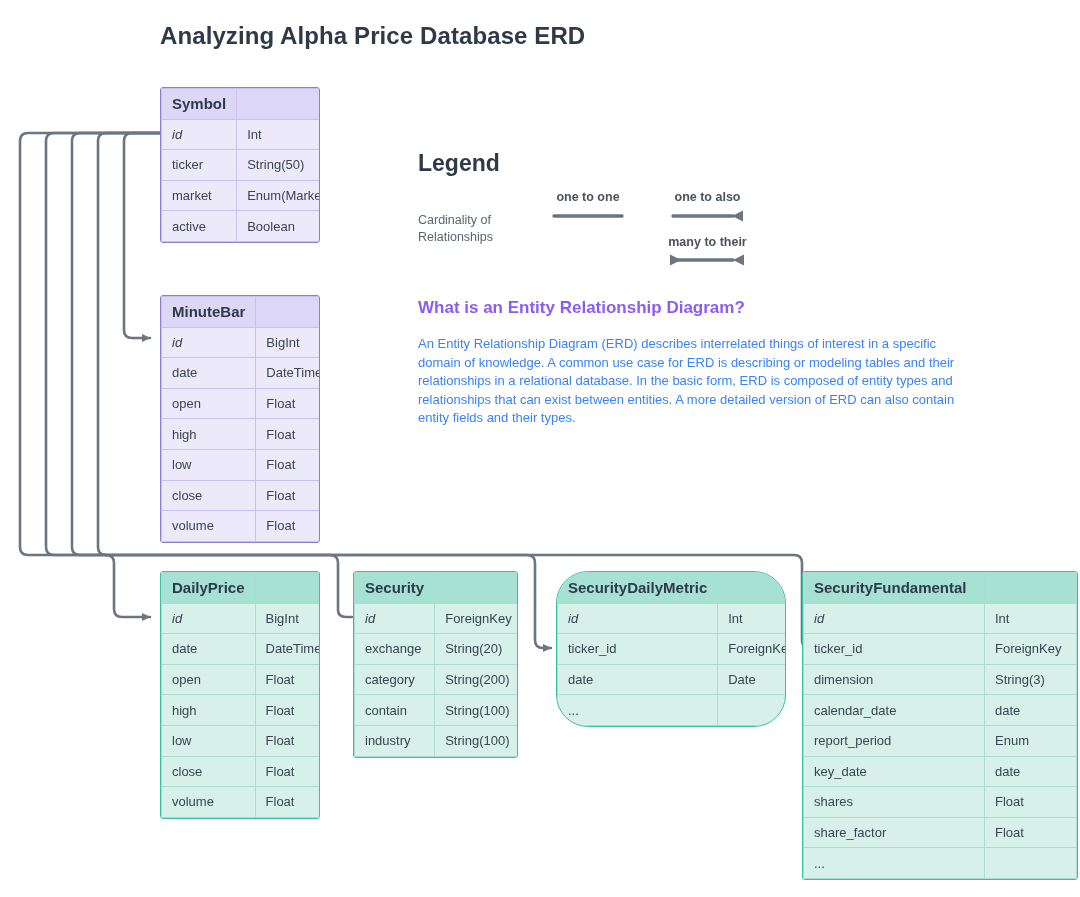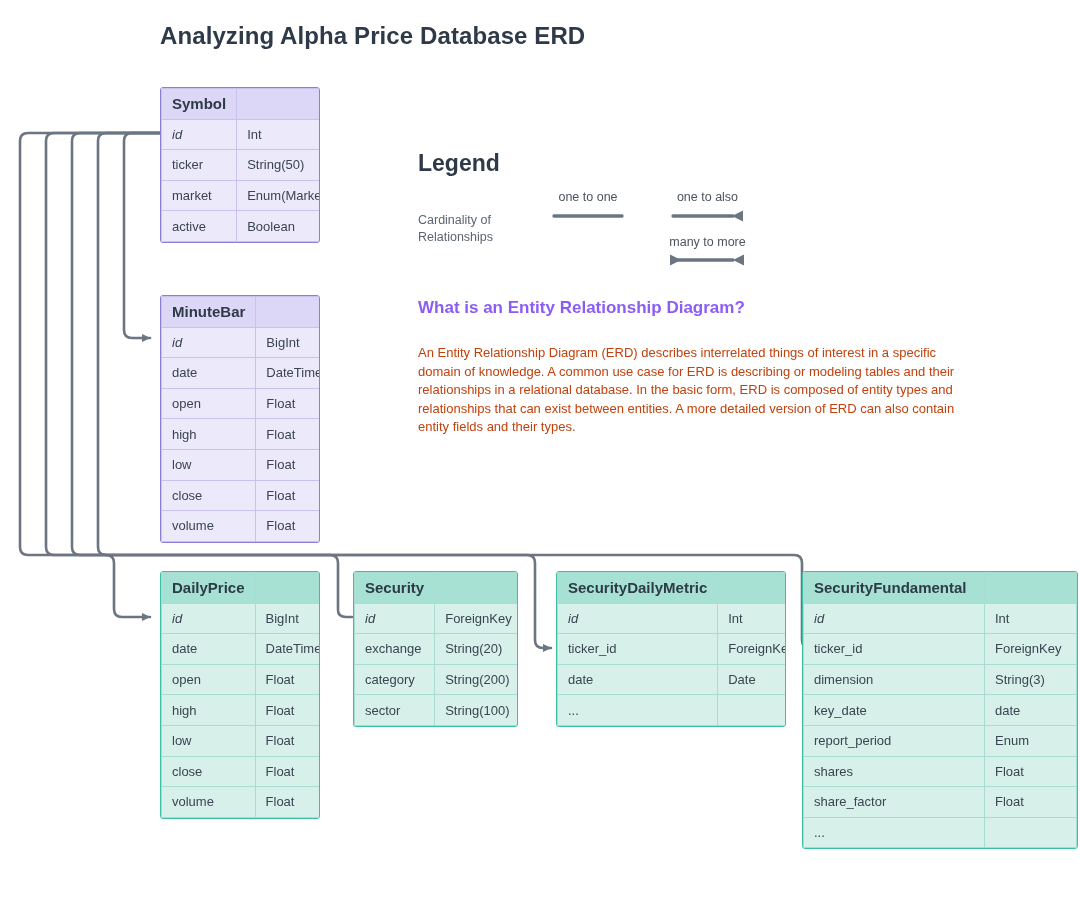"one to one" .legend-item { font-weight: none -> bold }
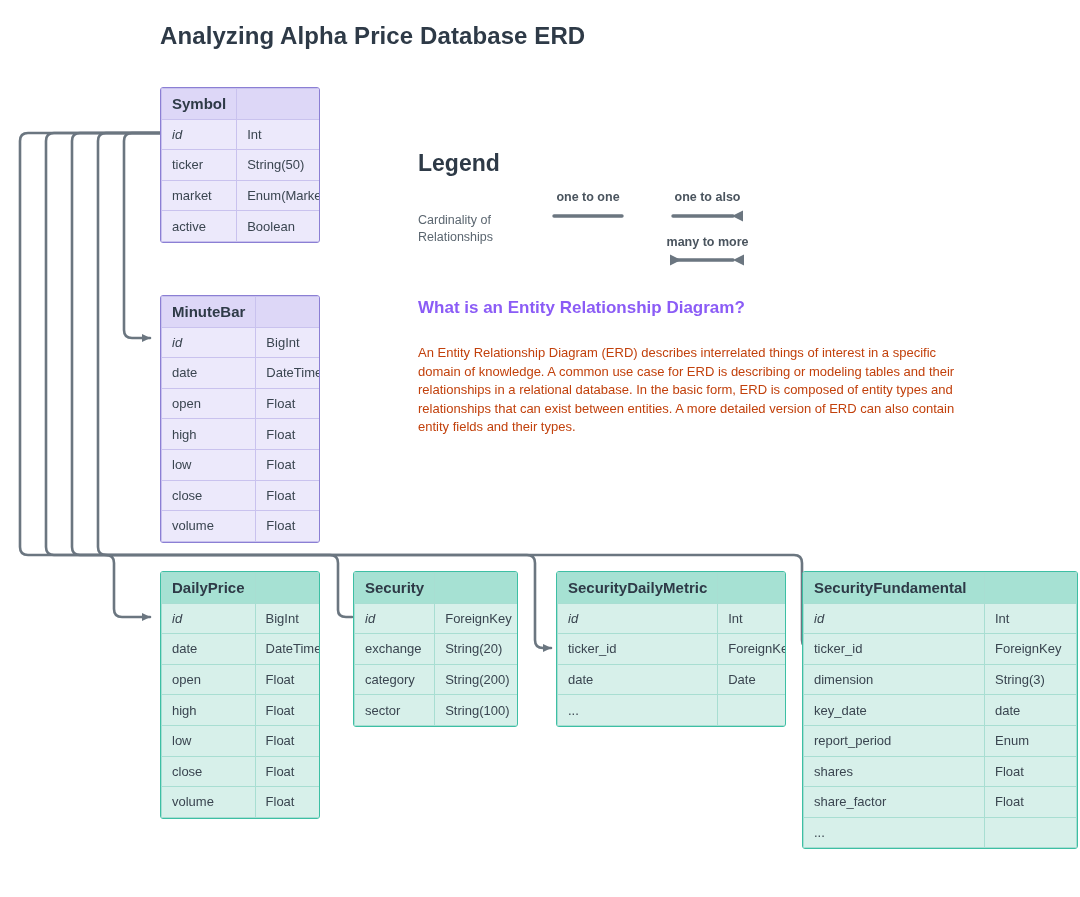"many to more" div.lbl { text: more -> their }
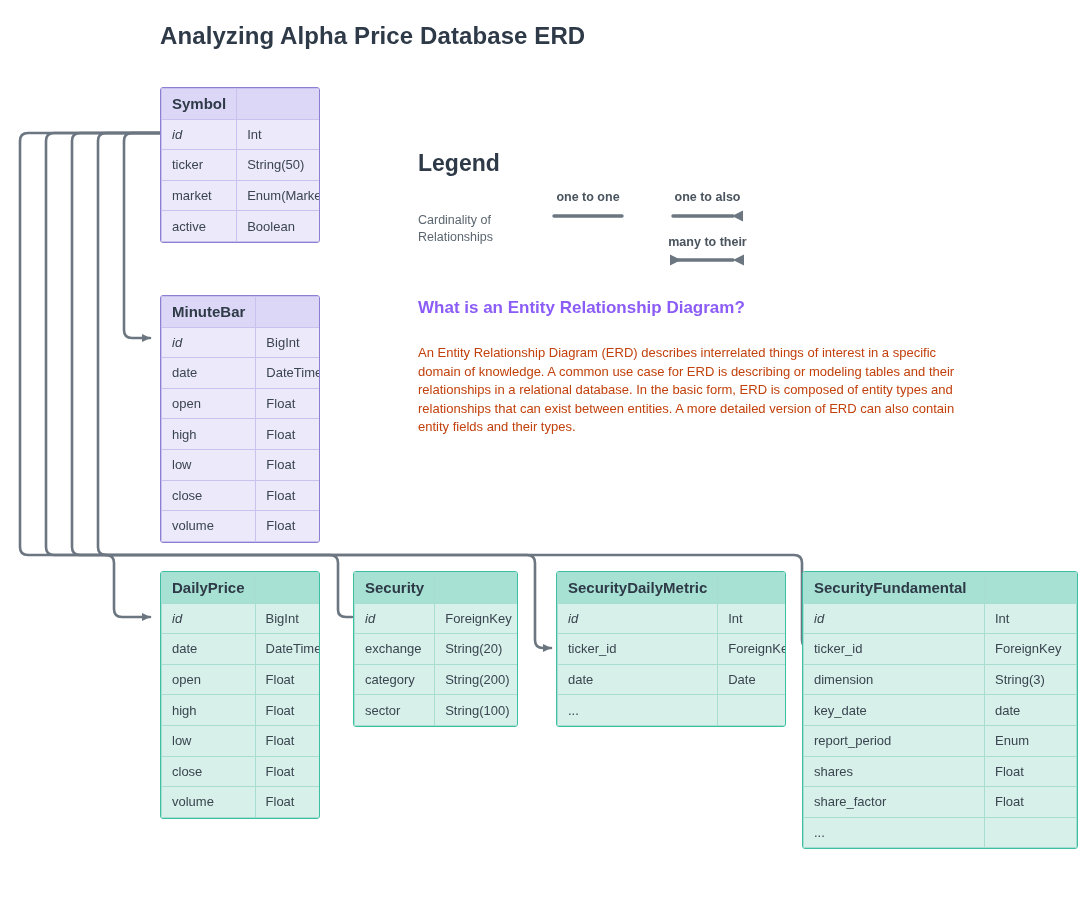"An Entity Relationship Diagram (ERD)" .desc-body { color: #c2410c -> #3b82f6; top: 344px -> 335px }
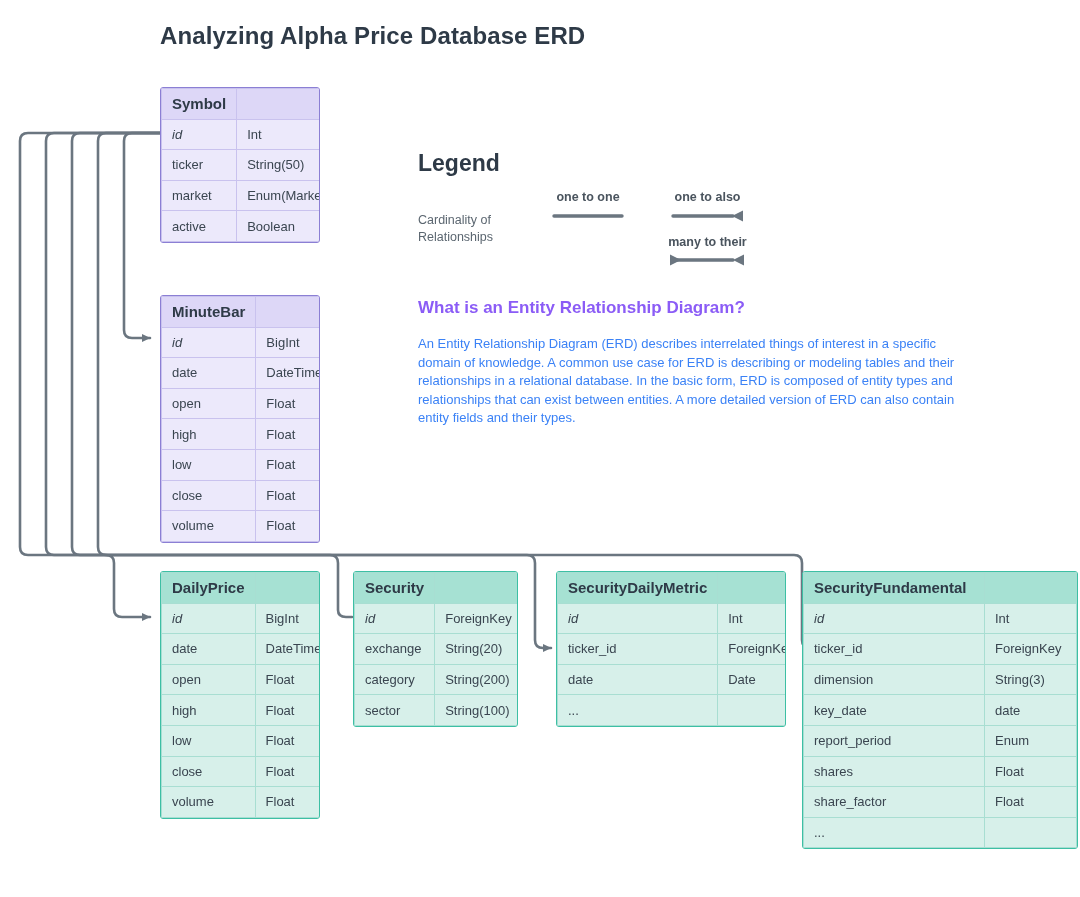"SecurityDailyMetric" div.entity { border-radius: none -> 32px }
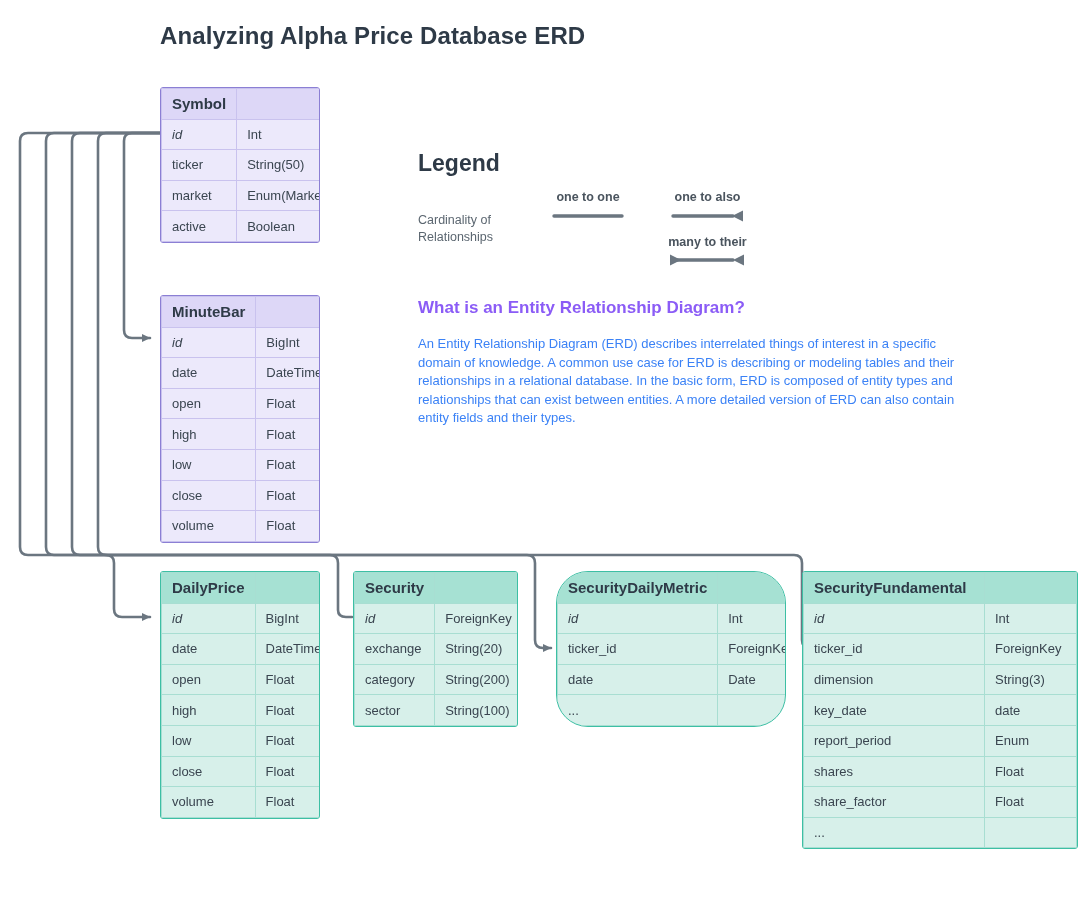"sector" td { text: sector -> contain }
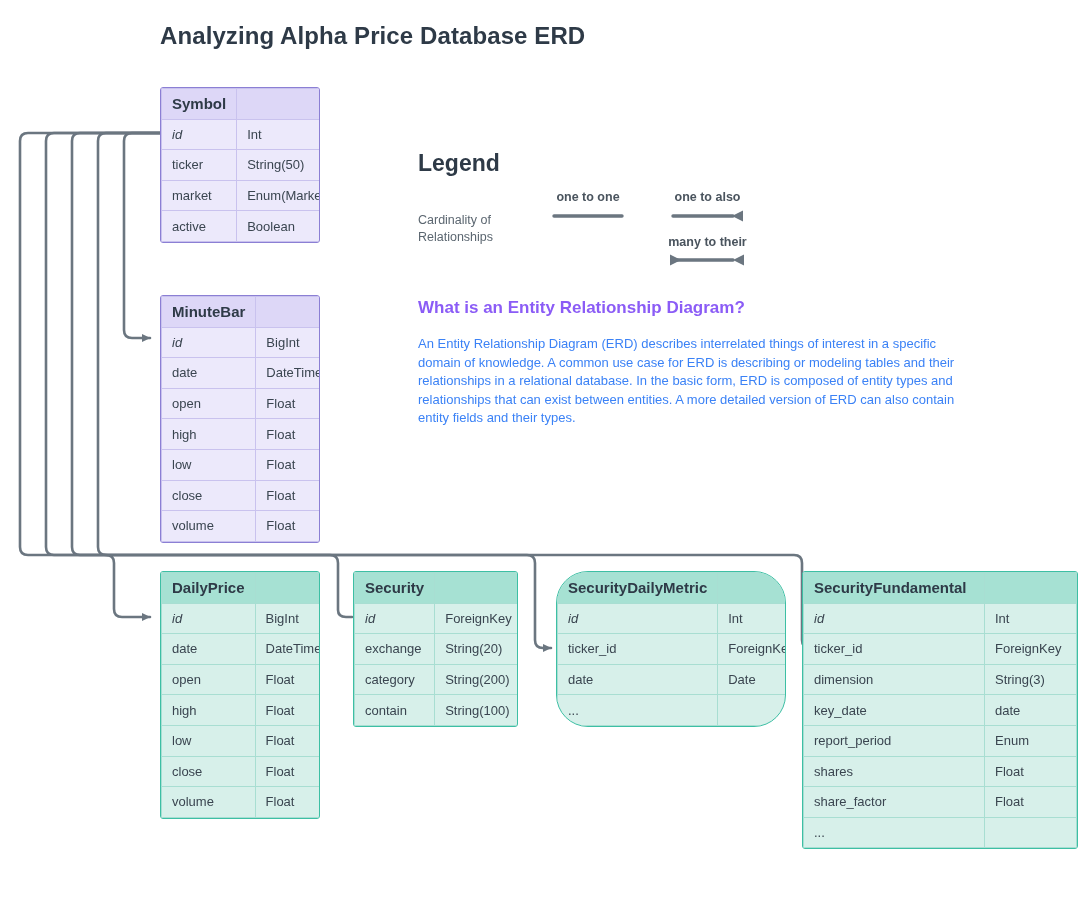"calendar_date" tr { html: none -> <tr> <td>calendar_date</td> <td>date</td> </tr> }
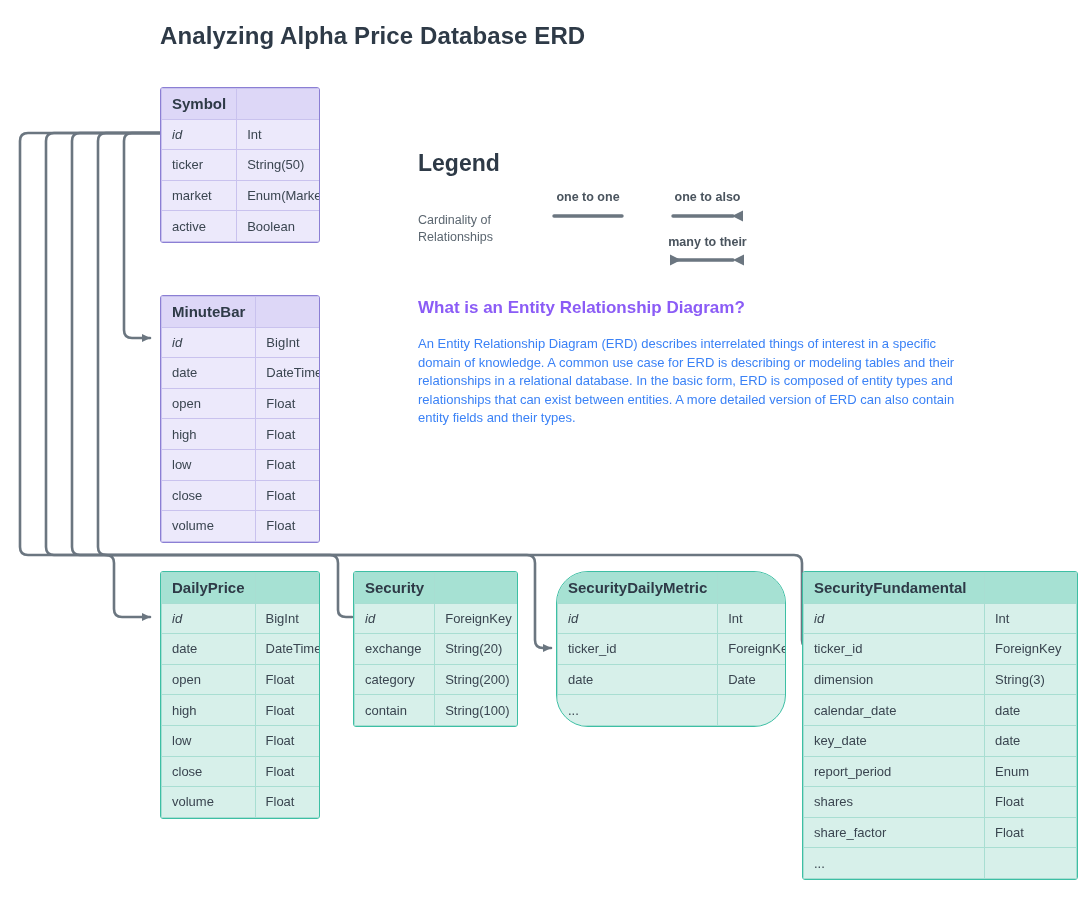"industry" tr { html: none -> <tr> <td>industry</td> <td>String(100)</td> </tr> }
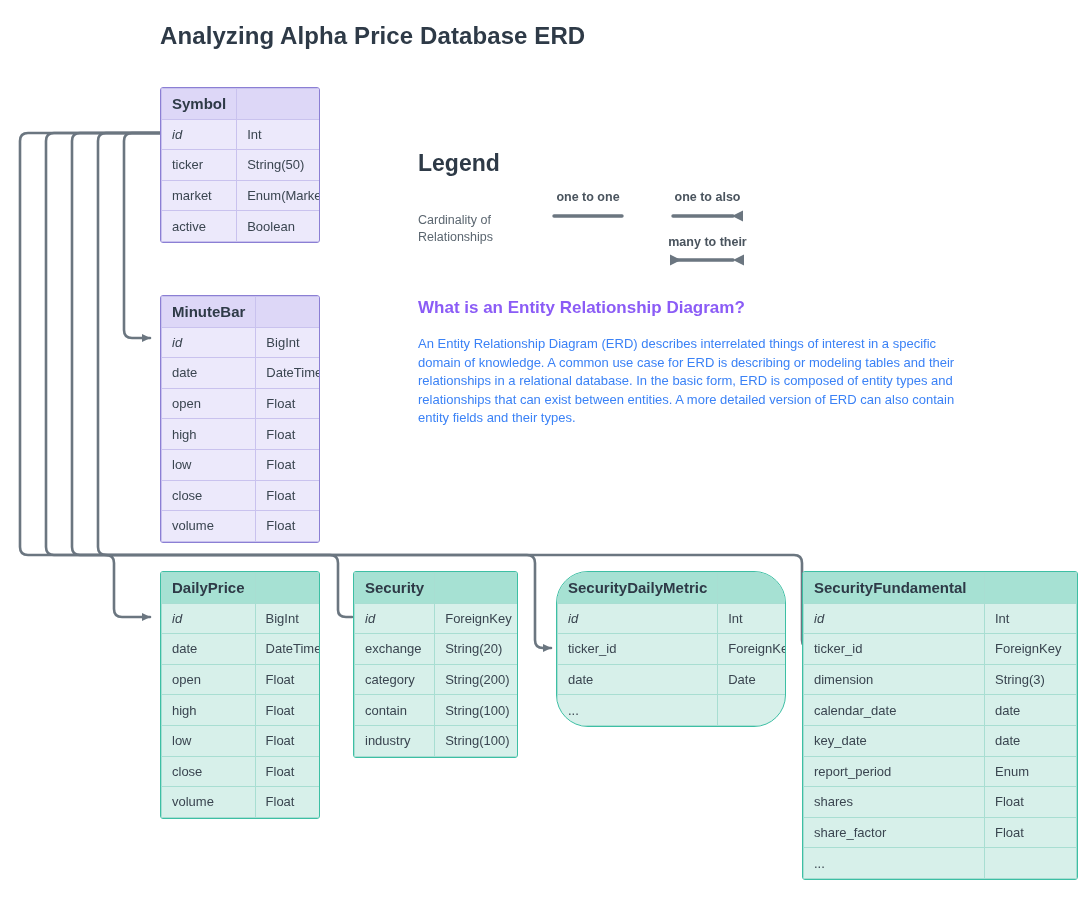"key_date" tr { order: before "report_period" -> after "report_period" }
